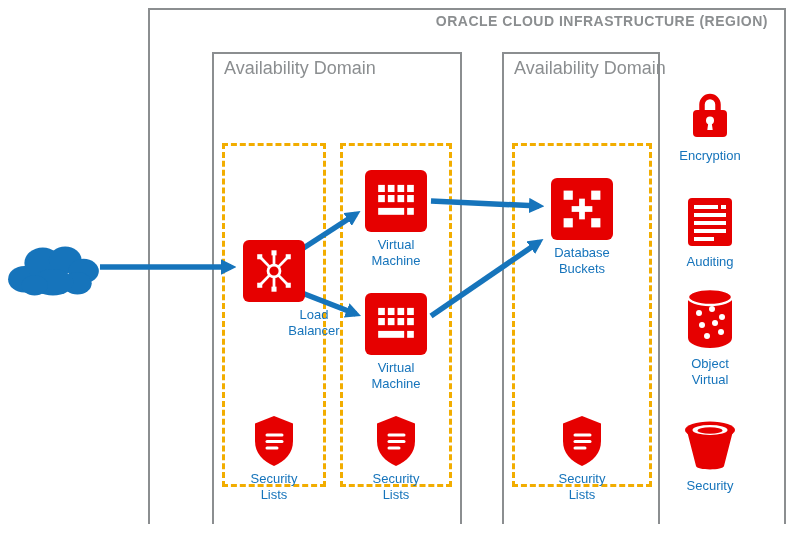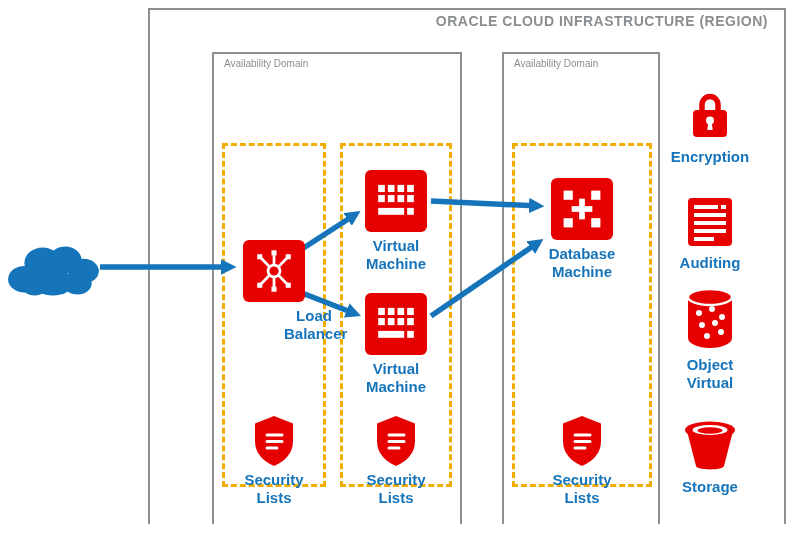"Availability Domain" .ad-label { font-size: 10px -> 18px }
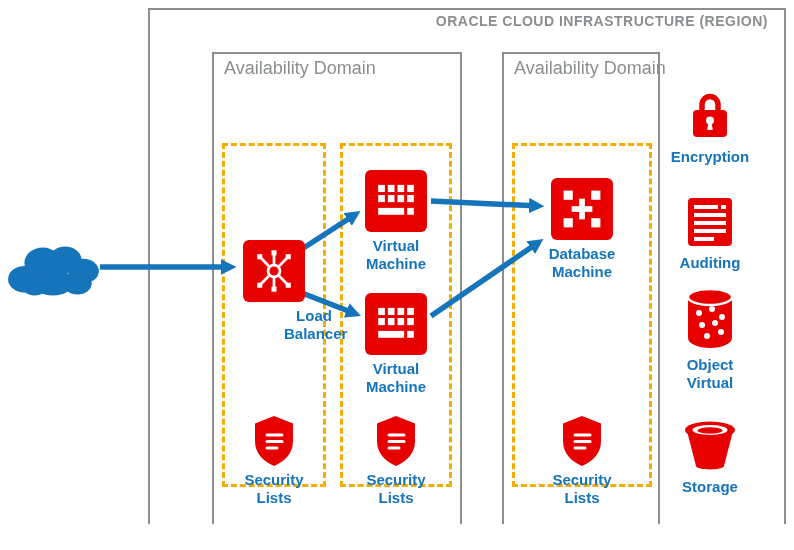"Encryption" .node-label { font-size: 15px -> 13px; font-weight: 700 -> 400 }
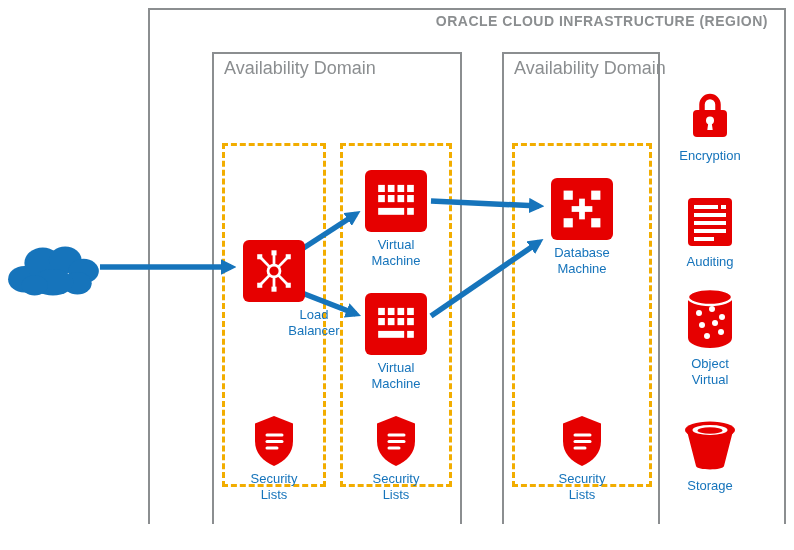"Database Machine" div.node-label { text: Machine -> Buckets }
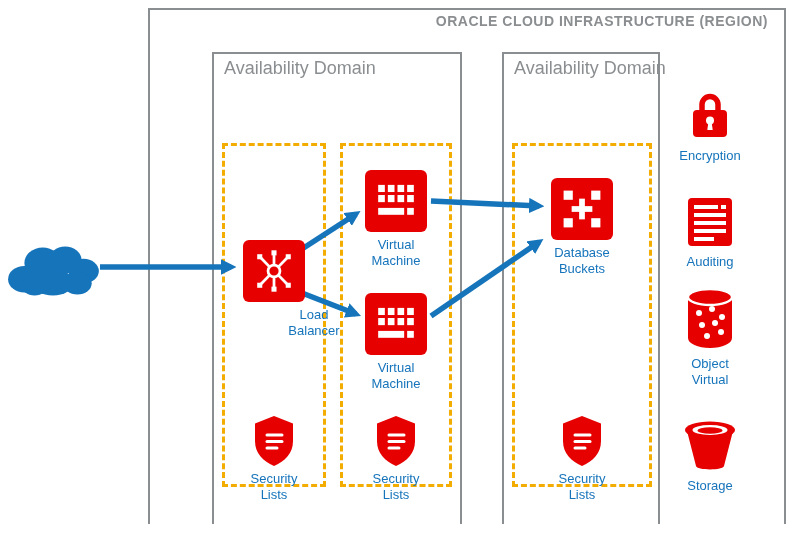"Storage" div.node-label { text: Storage -> Security }
